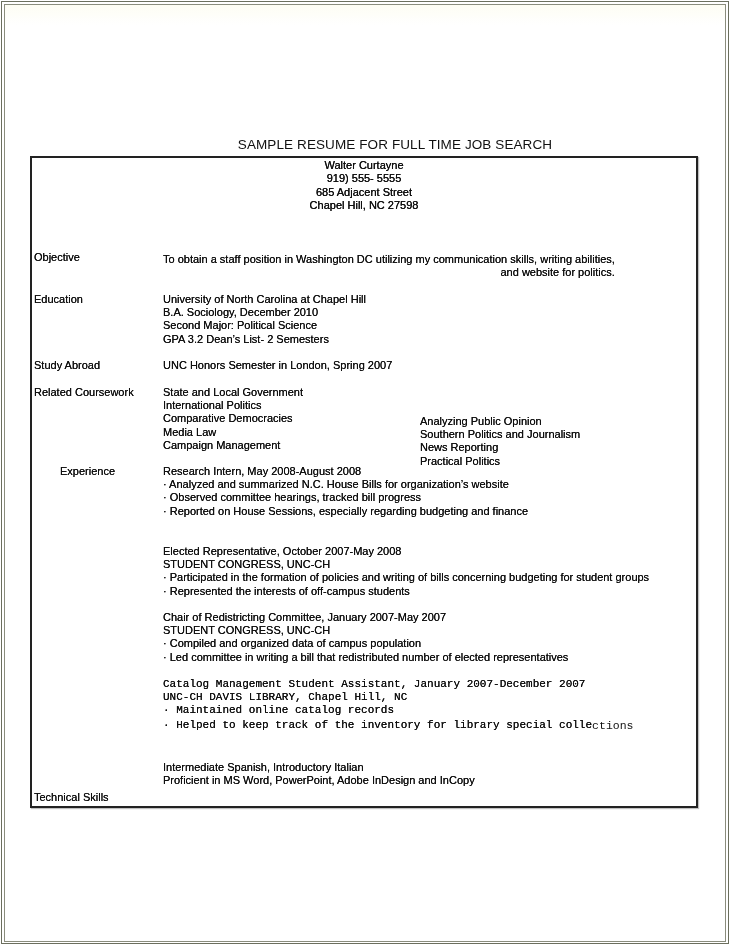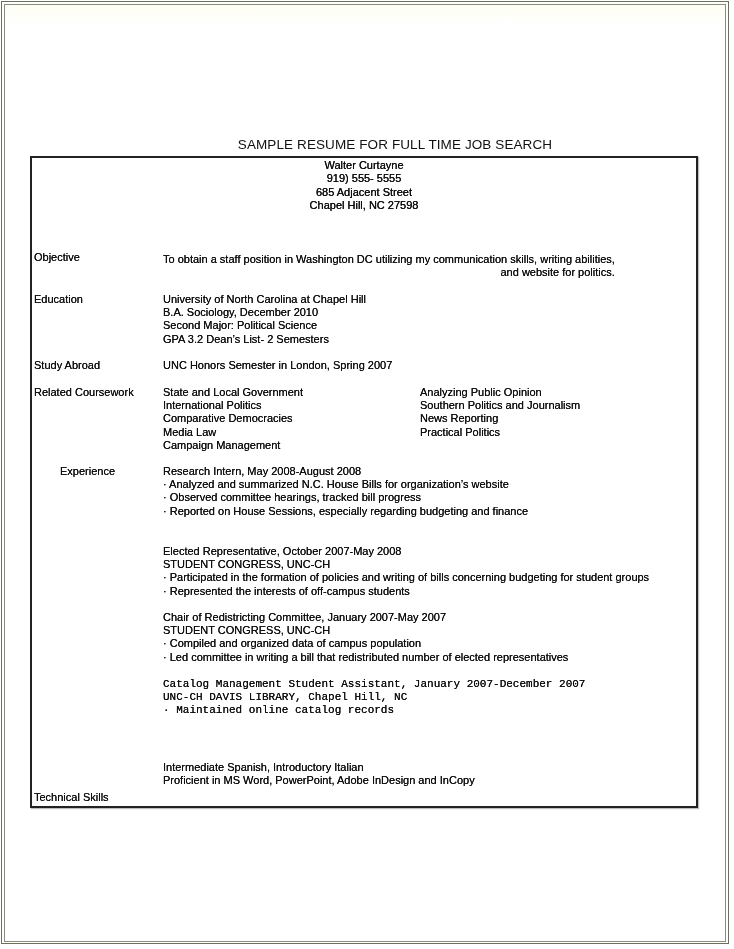"Analyzing Public Opinion" .col2 { margin-top: none -> 29px }
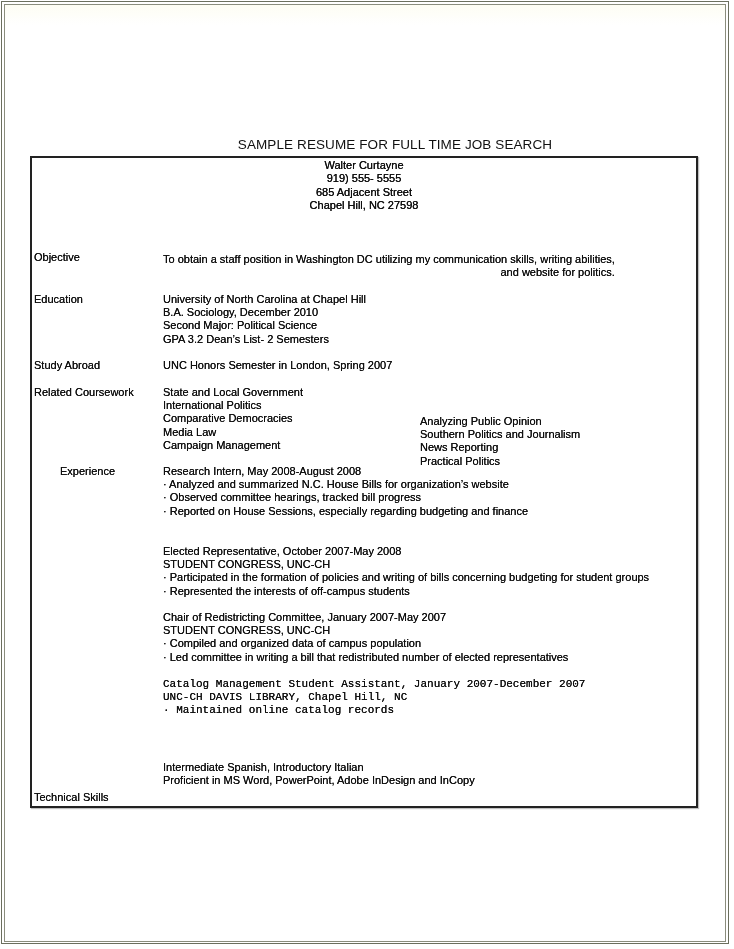"· Helped to keep track" div { html: none -> <div><span>· Helped to keep track of the inventory for library special colle</span><span>ctions</span></div> }
